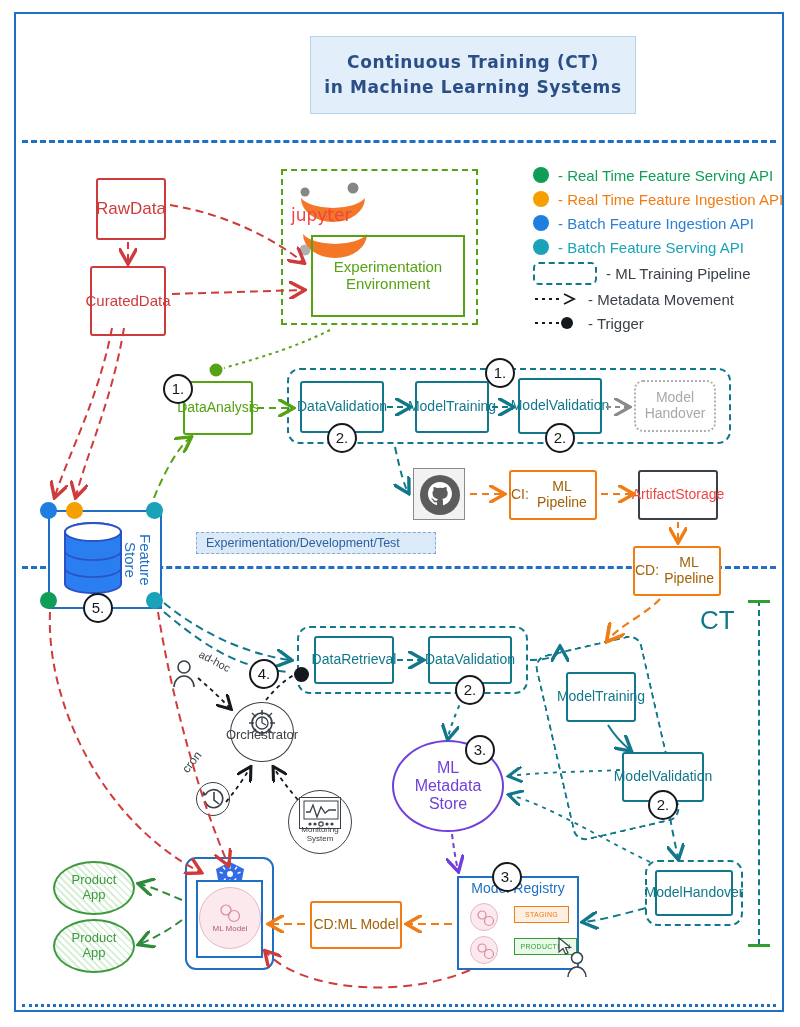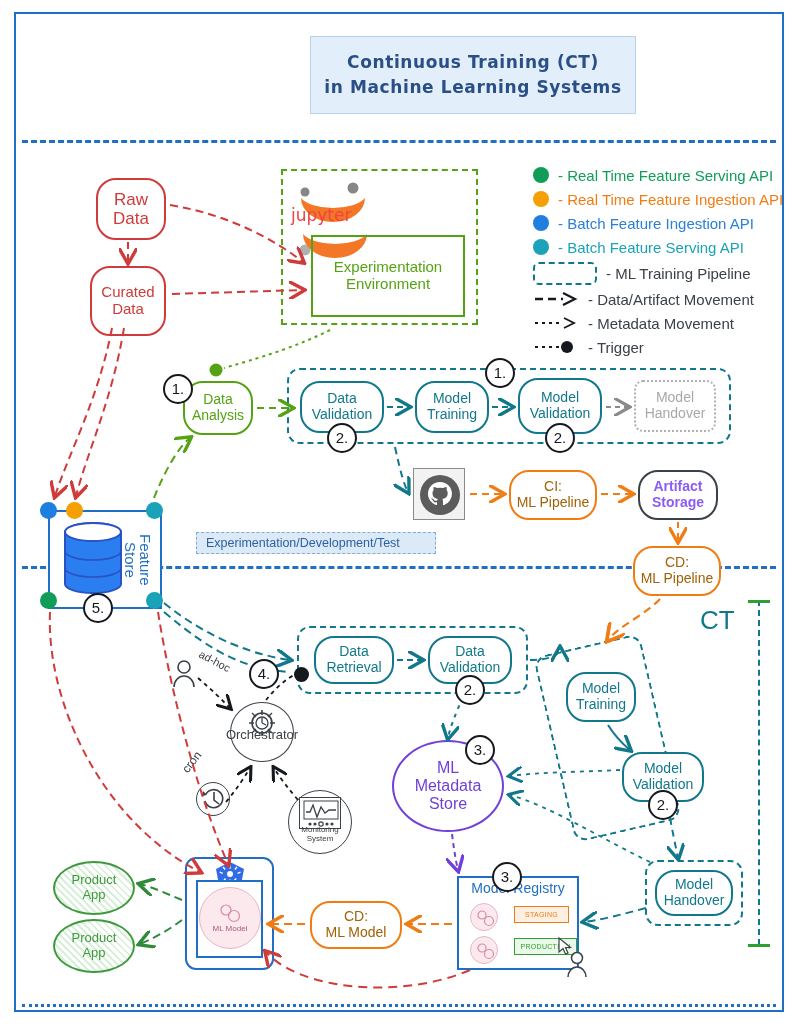"Raw" .node { border-radius: 20px -> 3px; flex-direction: column -> row }
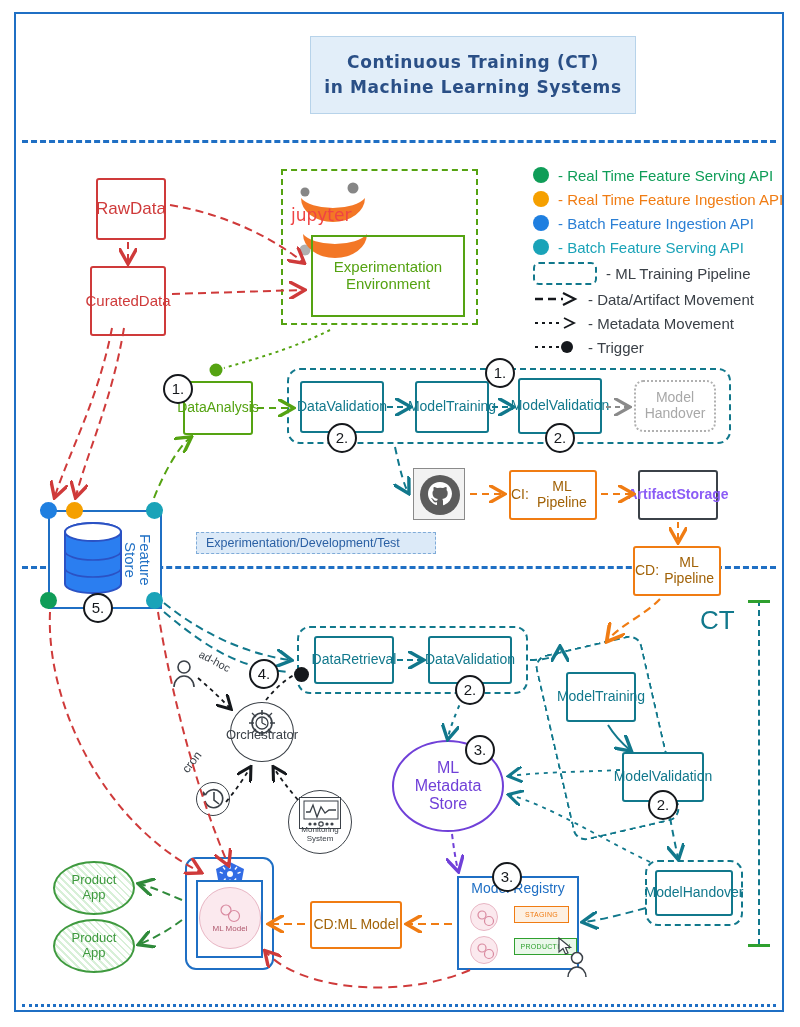"- Data/Artifact Movement" div.lg-row { html: <div> <span> <svg> <line></line> <path></path> </svg> </span> <span>- Data/Artifact Movement</span> </div> -> none }
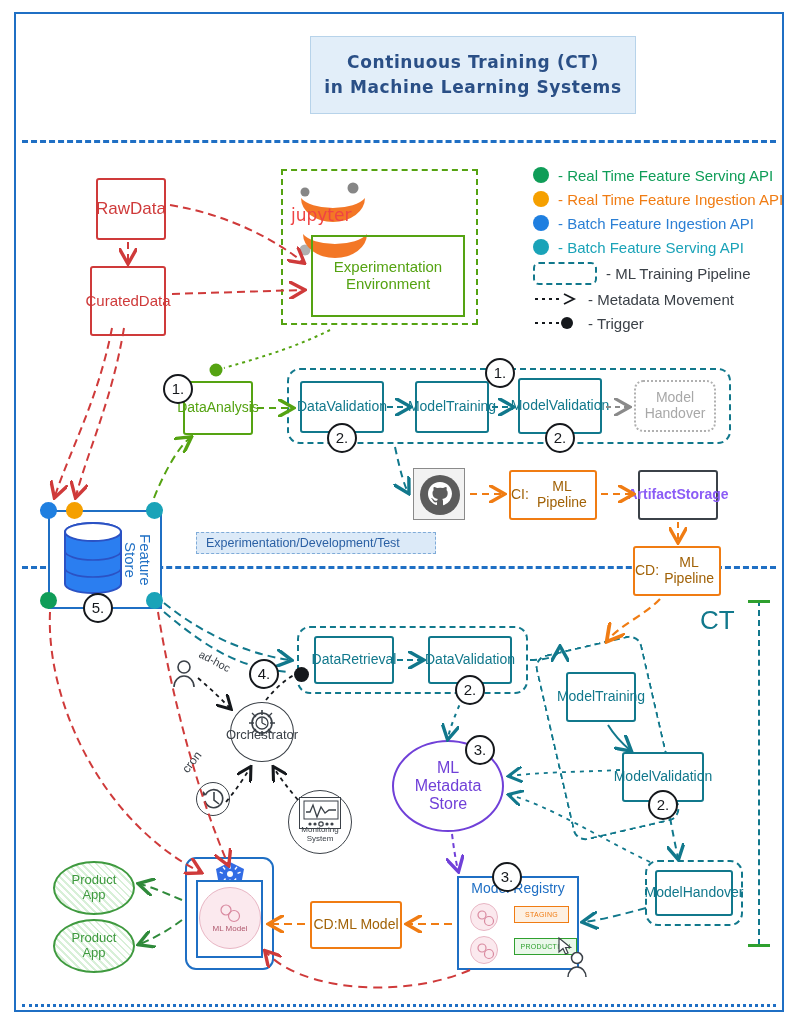"Artifact" .dark { color: #8b5cf6 -> #ef4444; font-weight: bold -> none }
